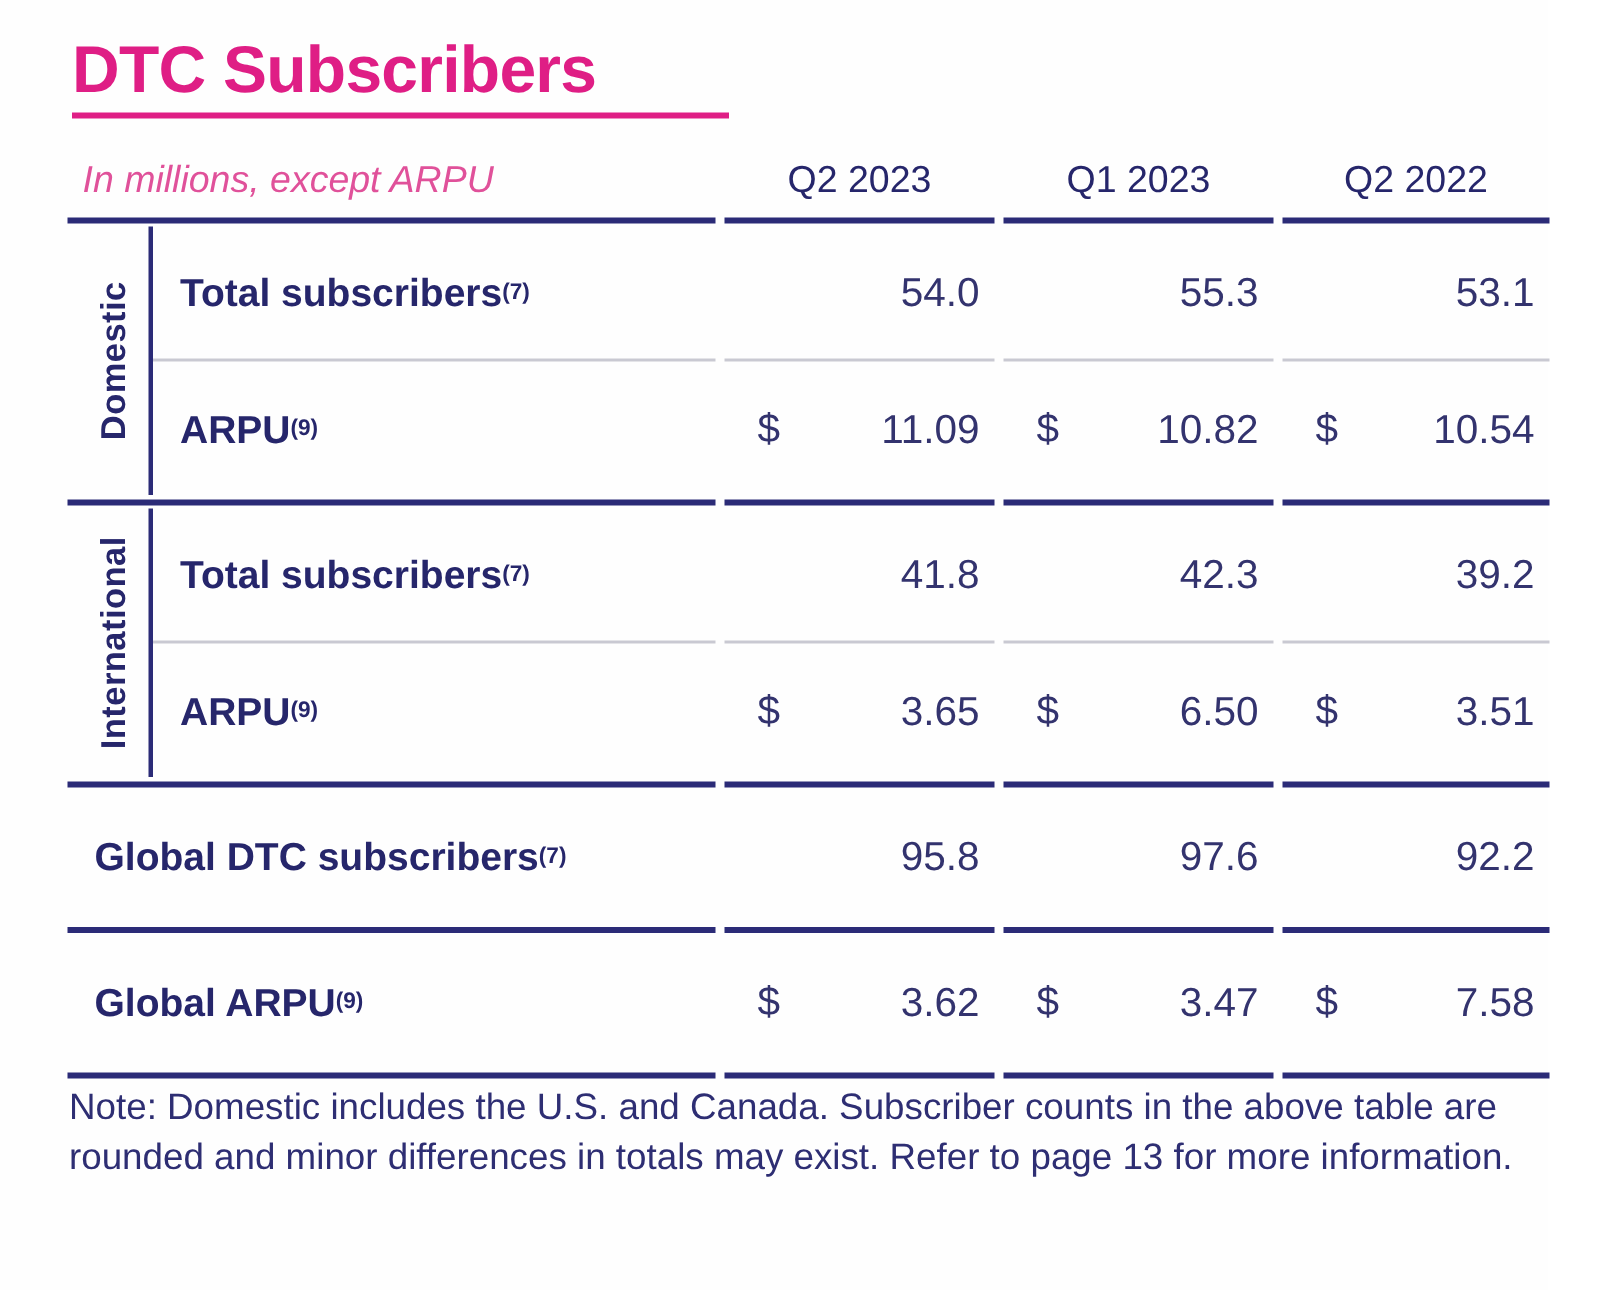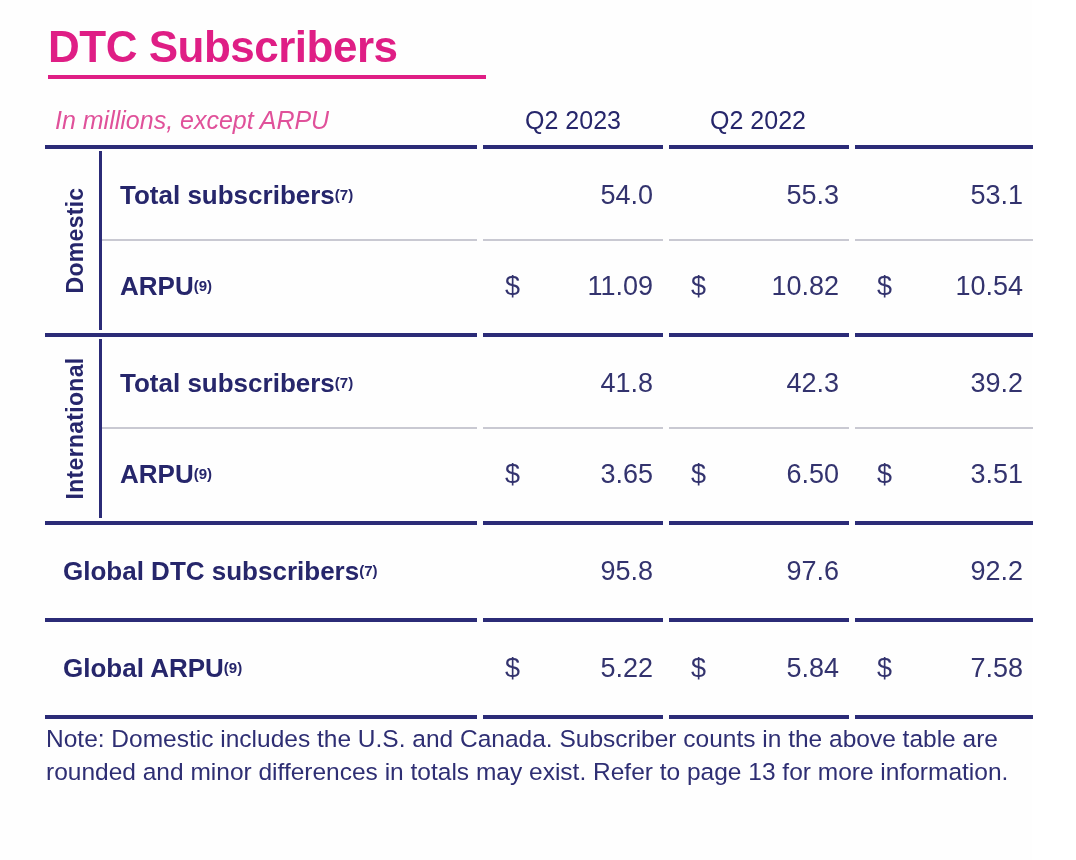"Q1 2023" div.cell-num { html: none -> <div>Q1 2023</div> }
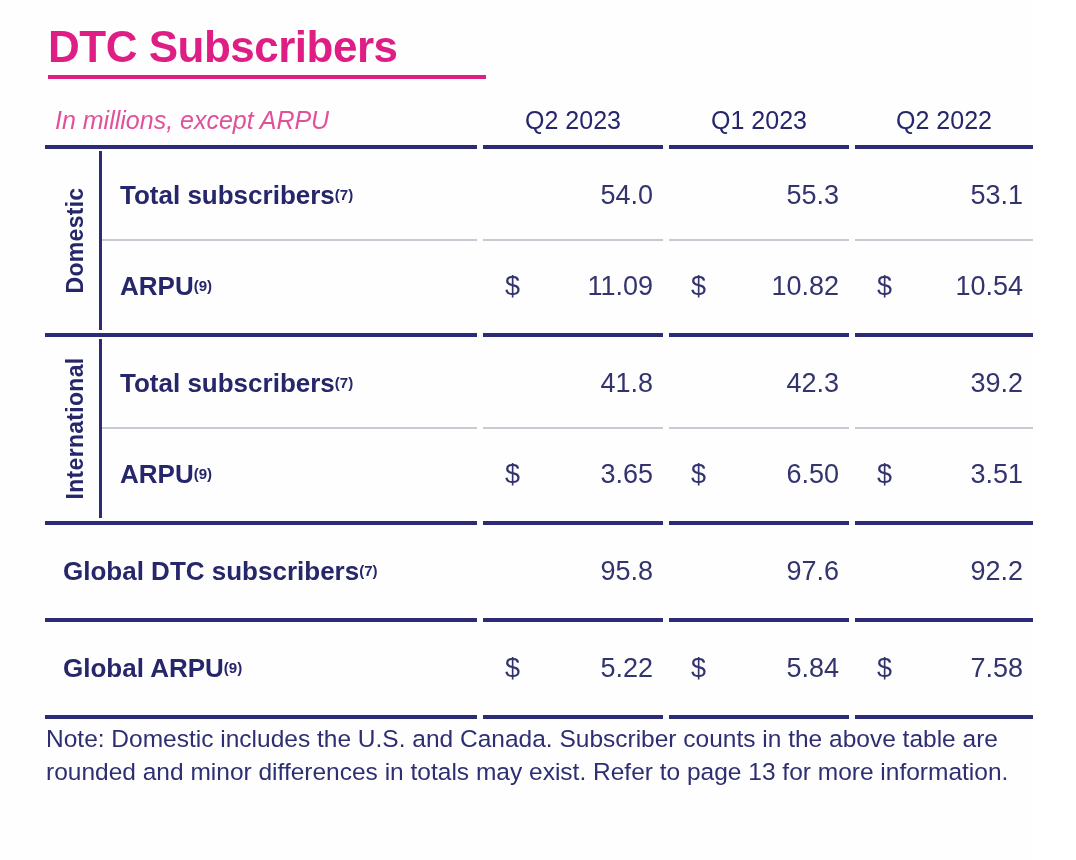"5.22" span { text: 5.22 -> 3.62 }
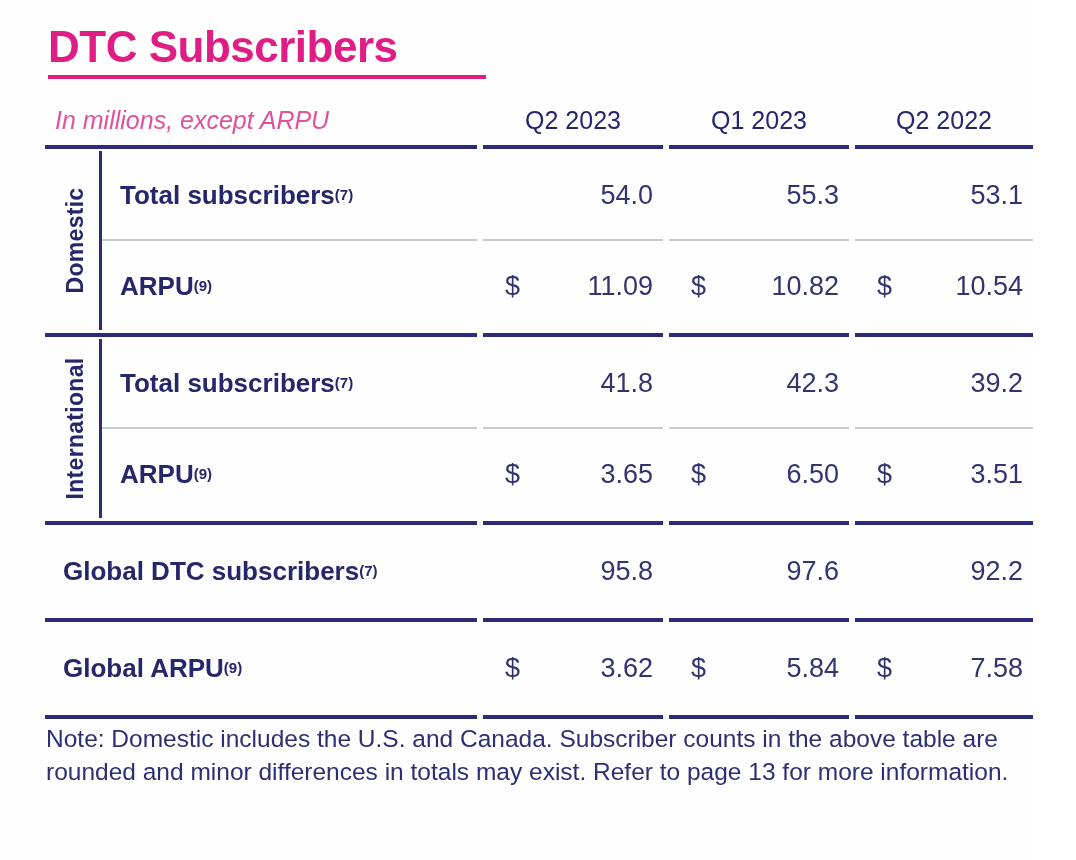"5.84" span { text: 5.84 -> 3.47 }
